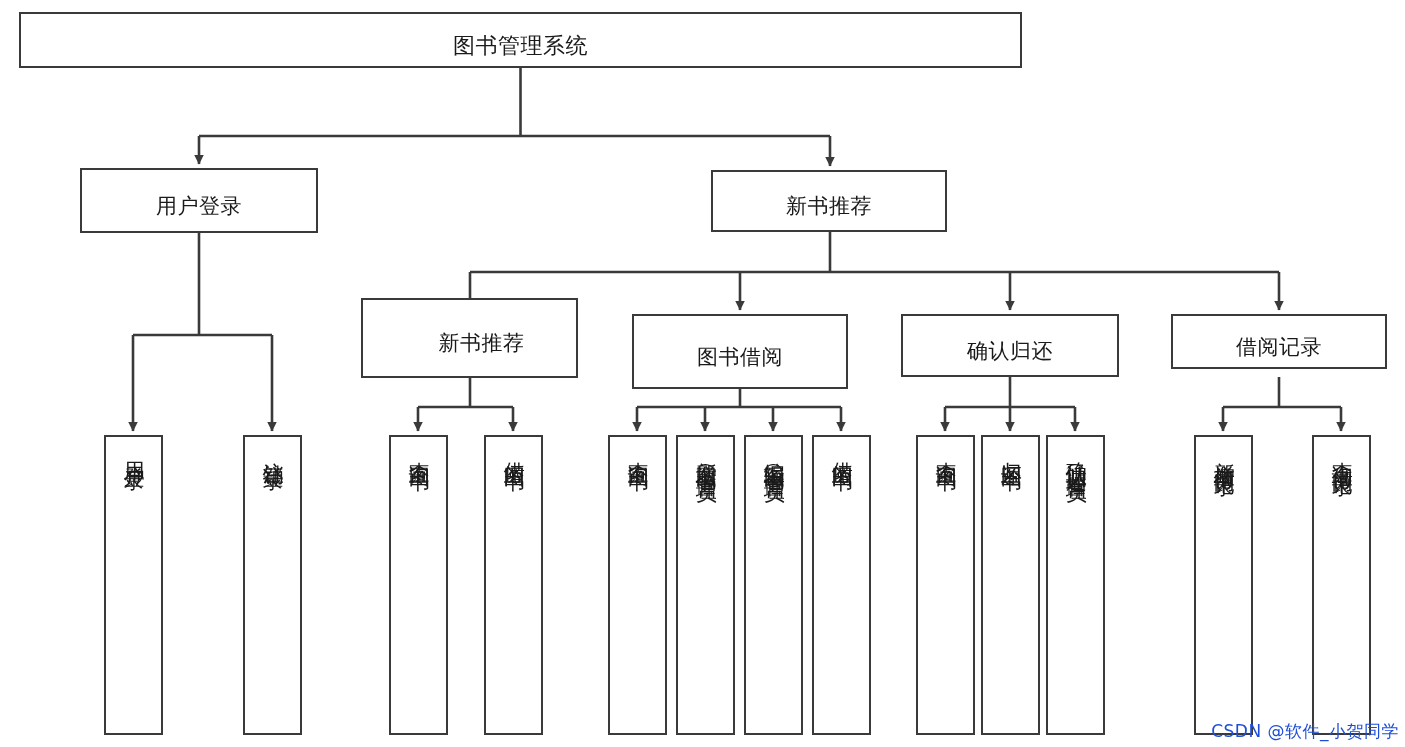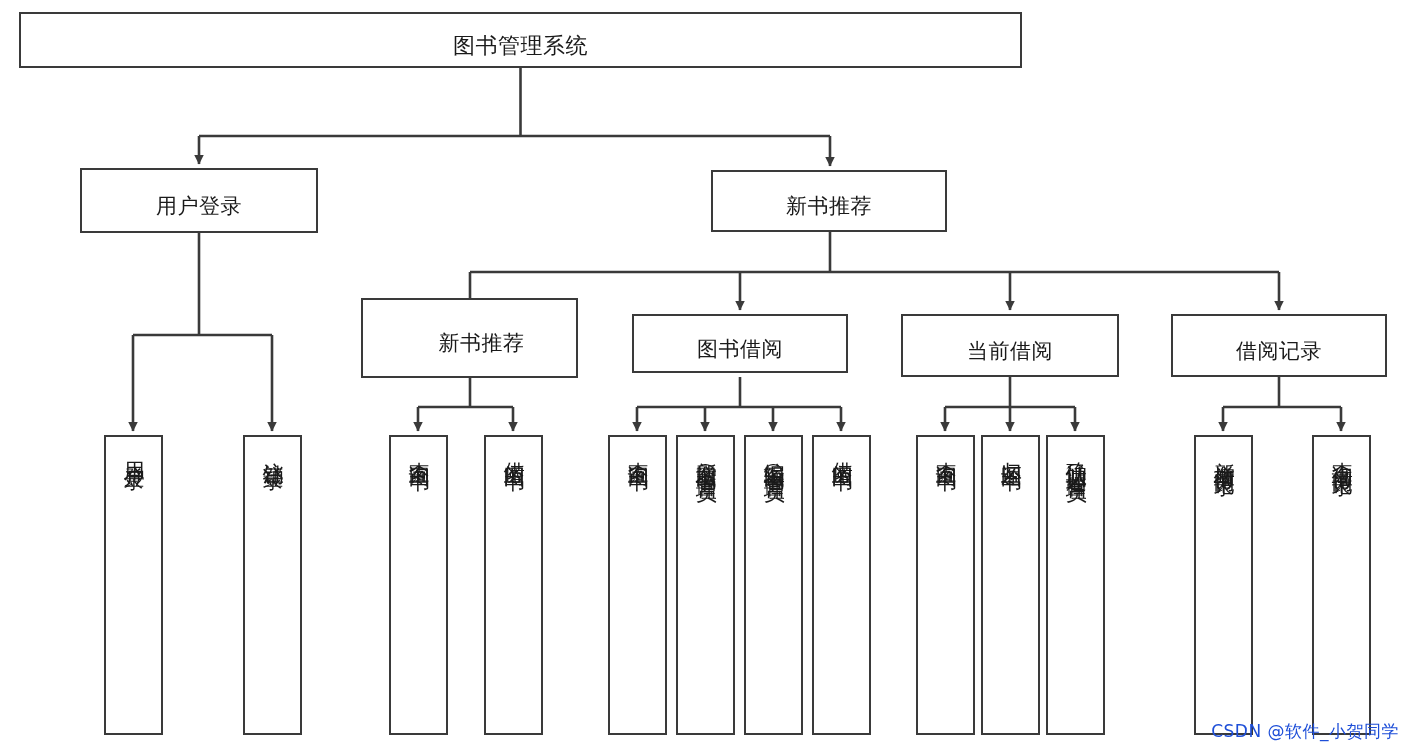"图书借阅" div.node { height: 59px -> 75px }
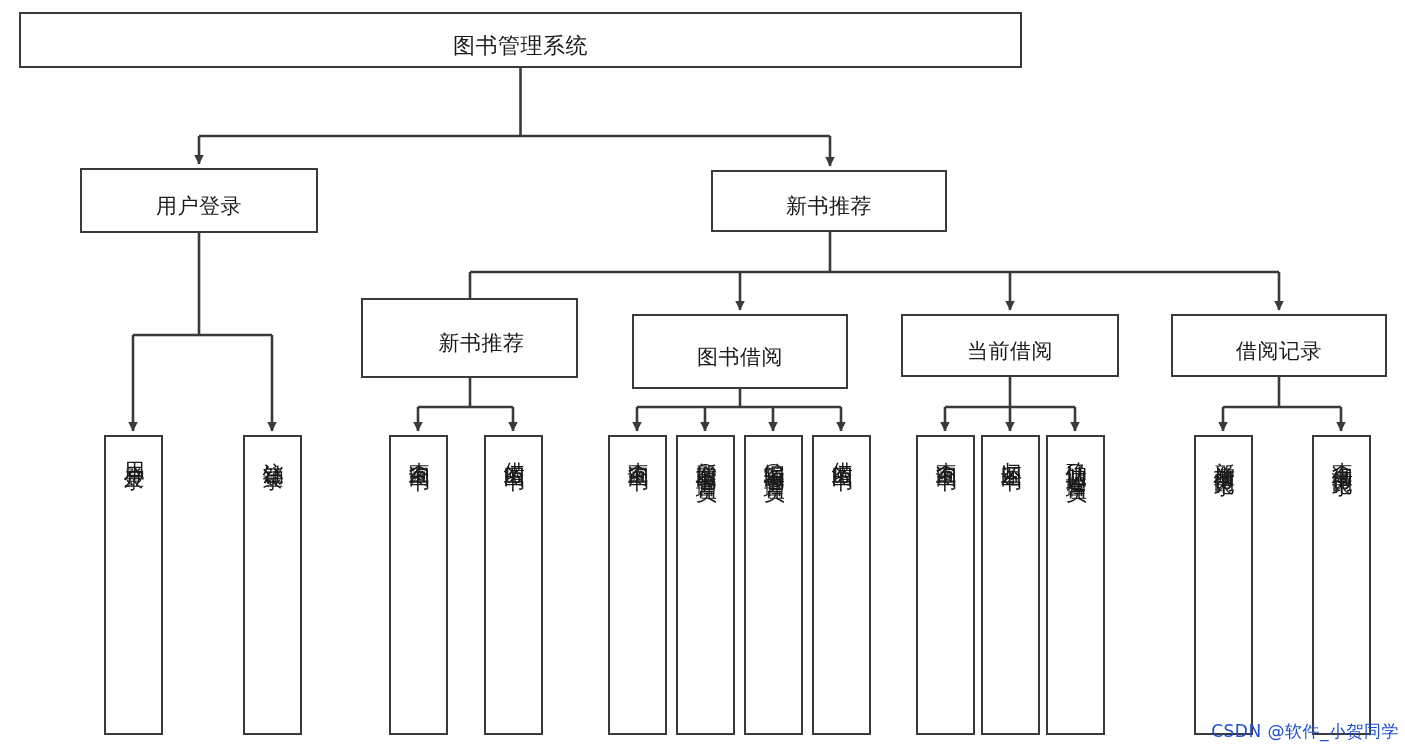"当前借阅" span.lbl { text: 当前借阅 -> 确认归还 }
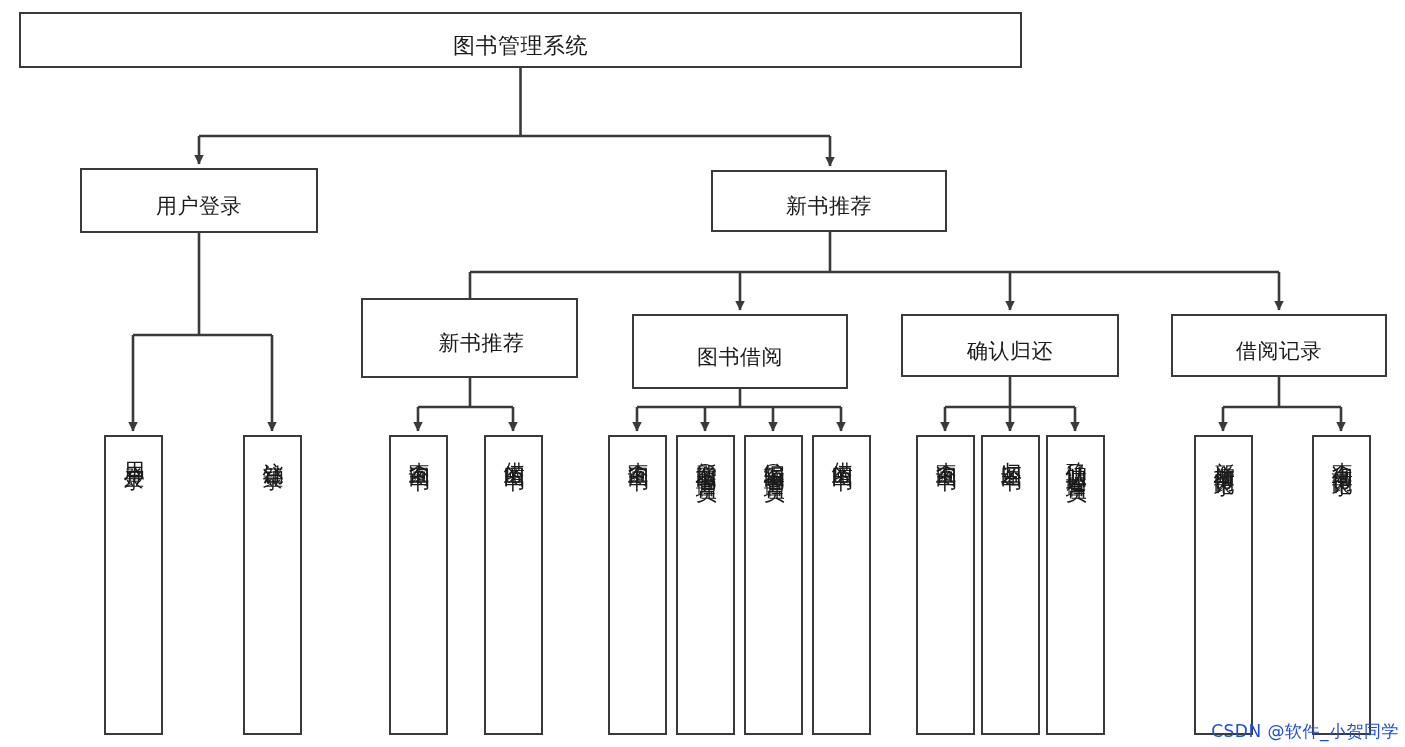"借阅记录" div.node { height: 63px -> 55px }
